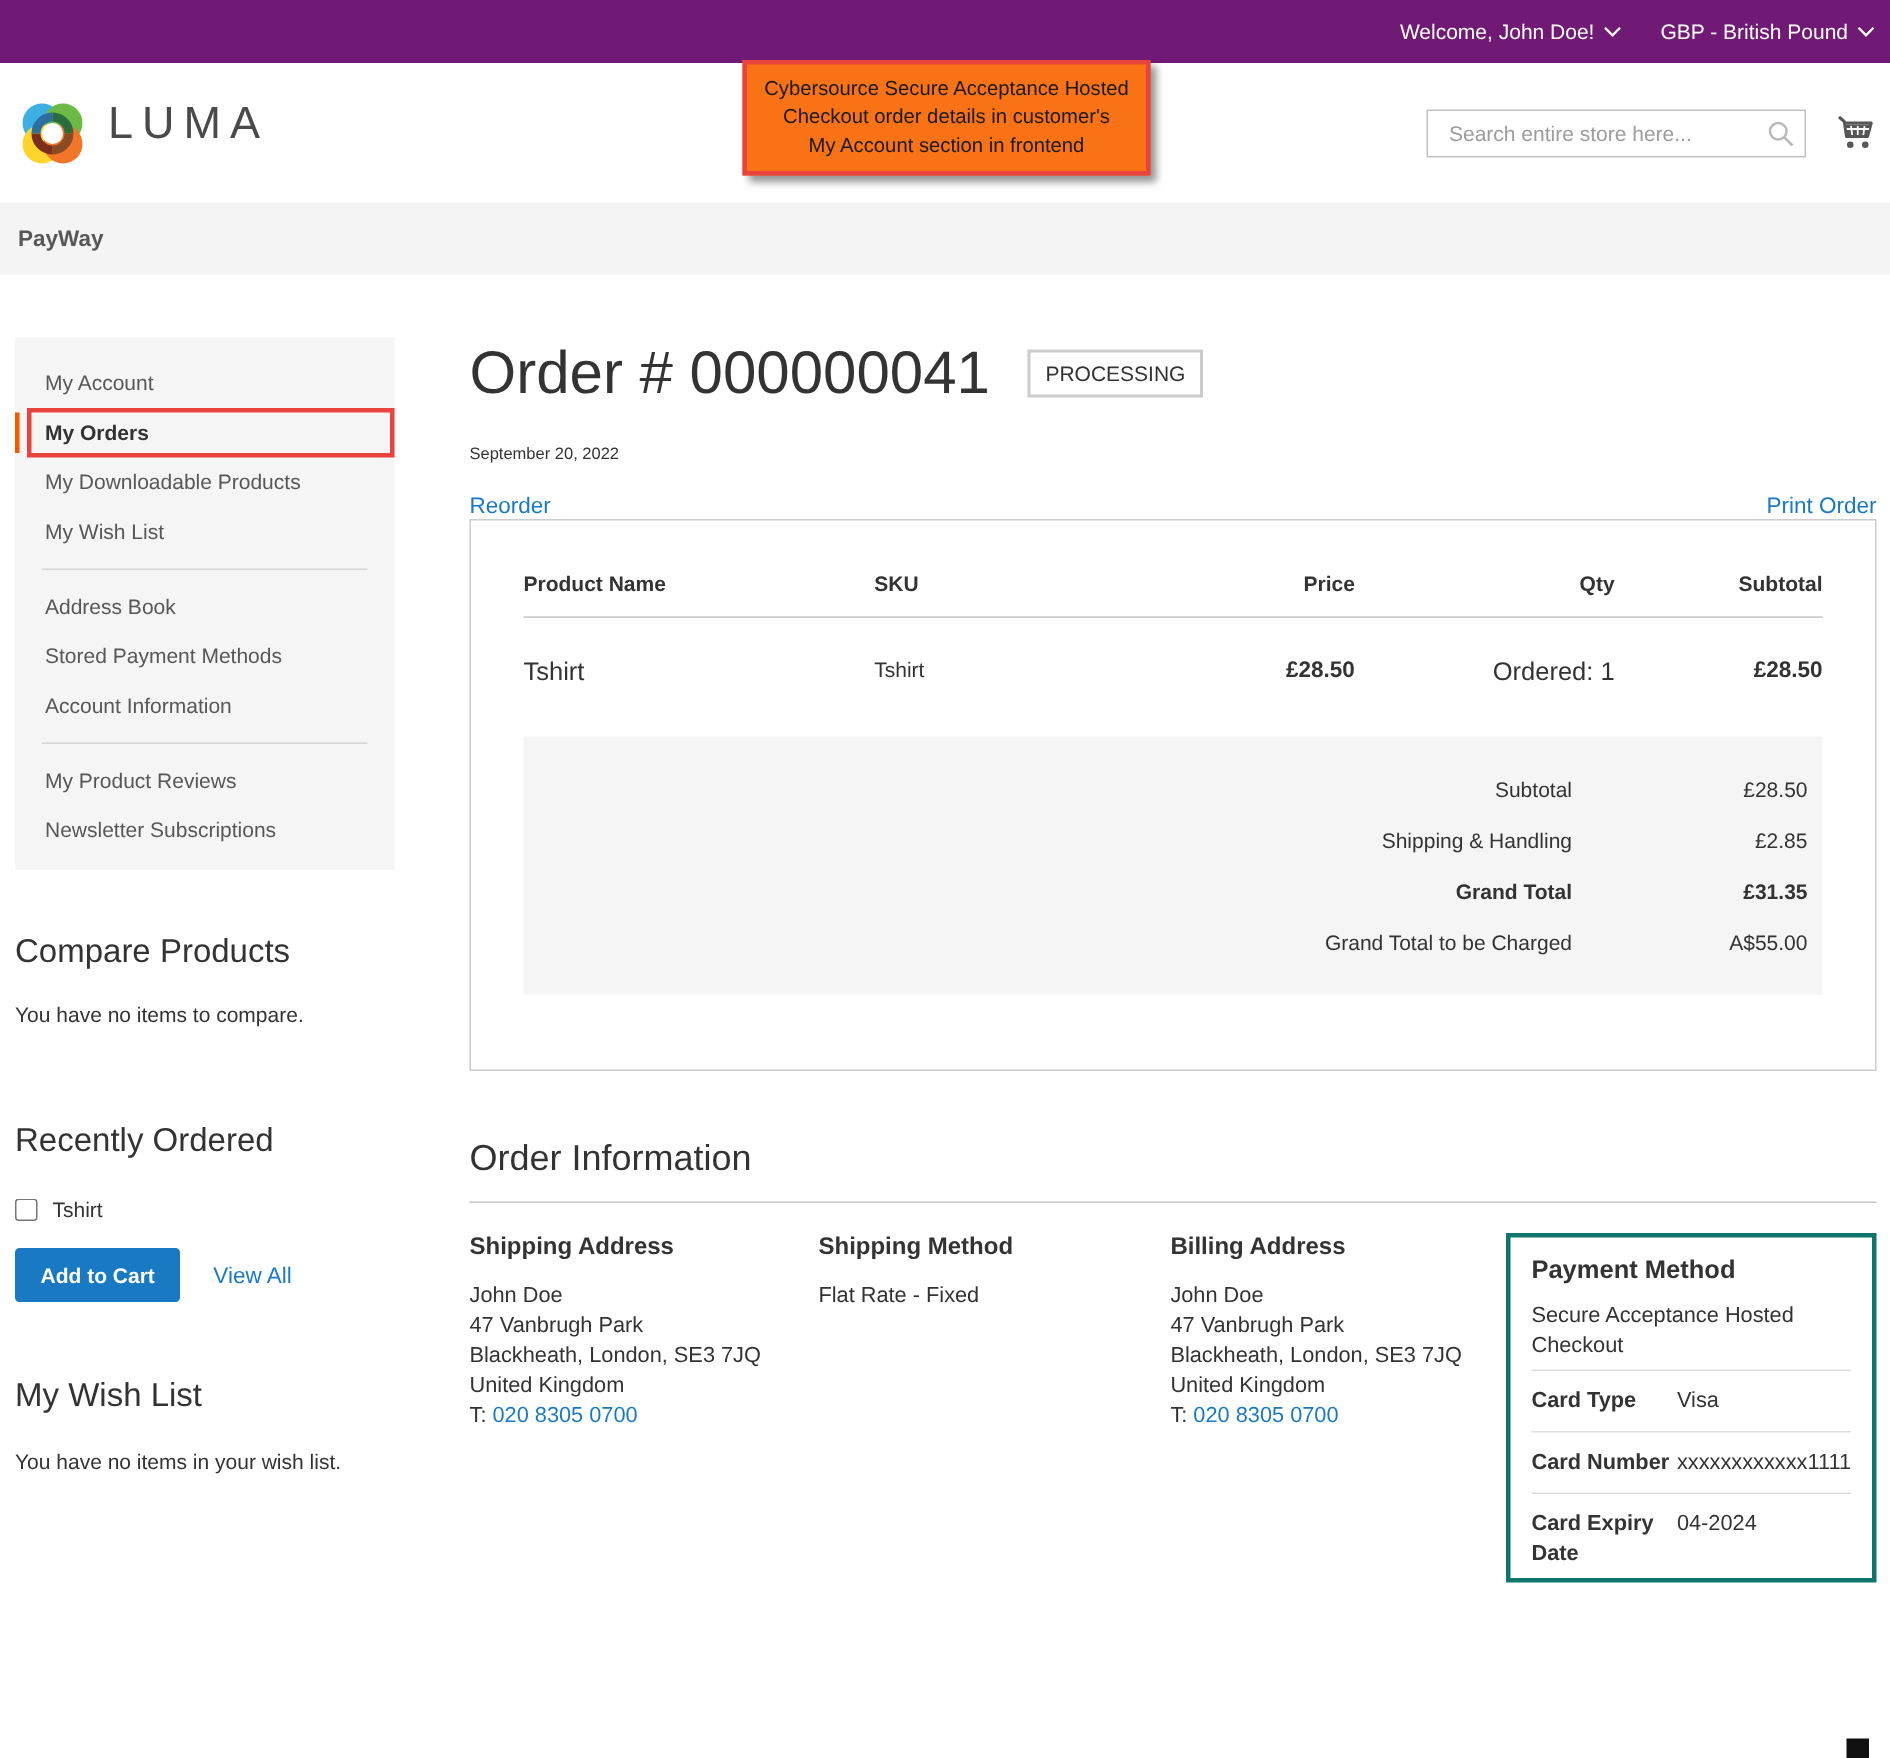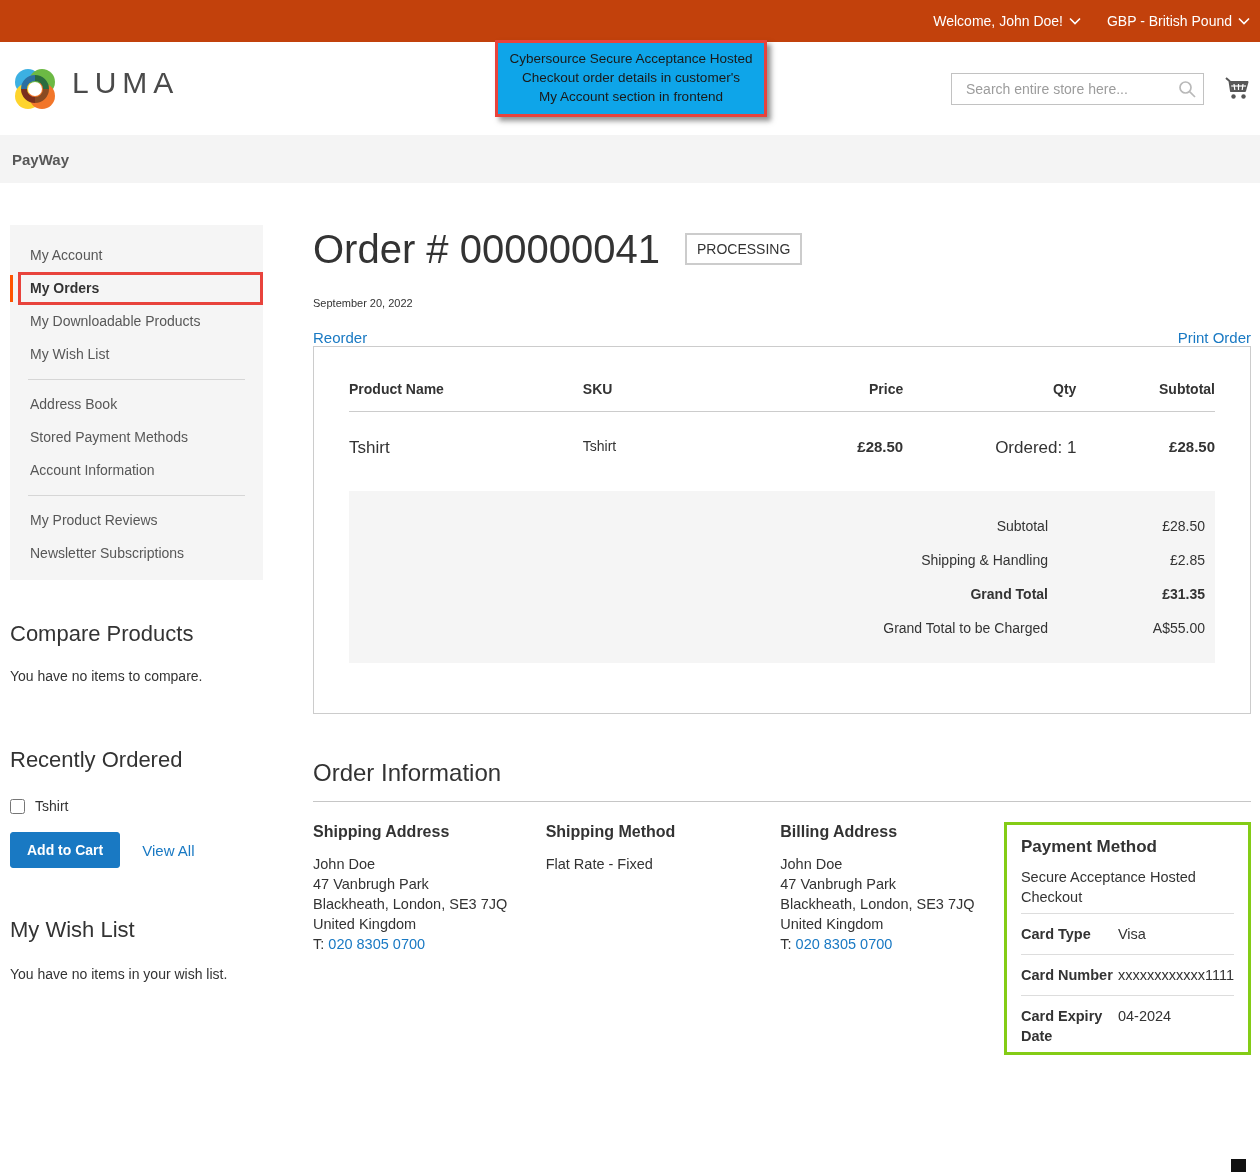"Welcome, John Doe!" .top-bar { background: #c2410c -> #701a75 }
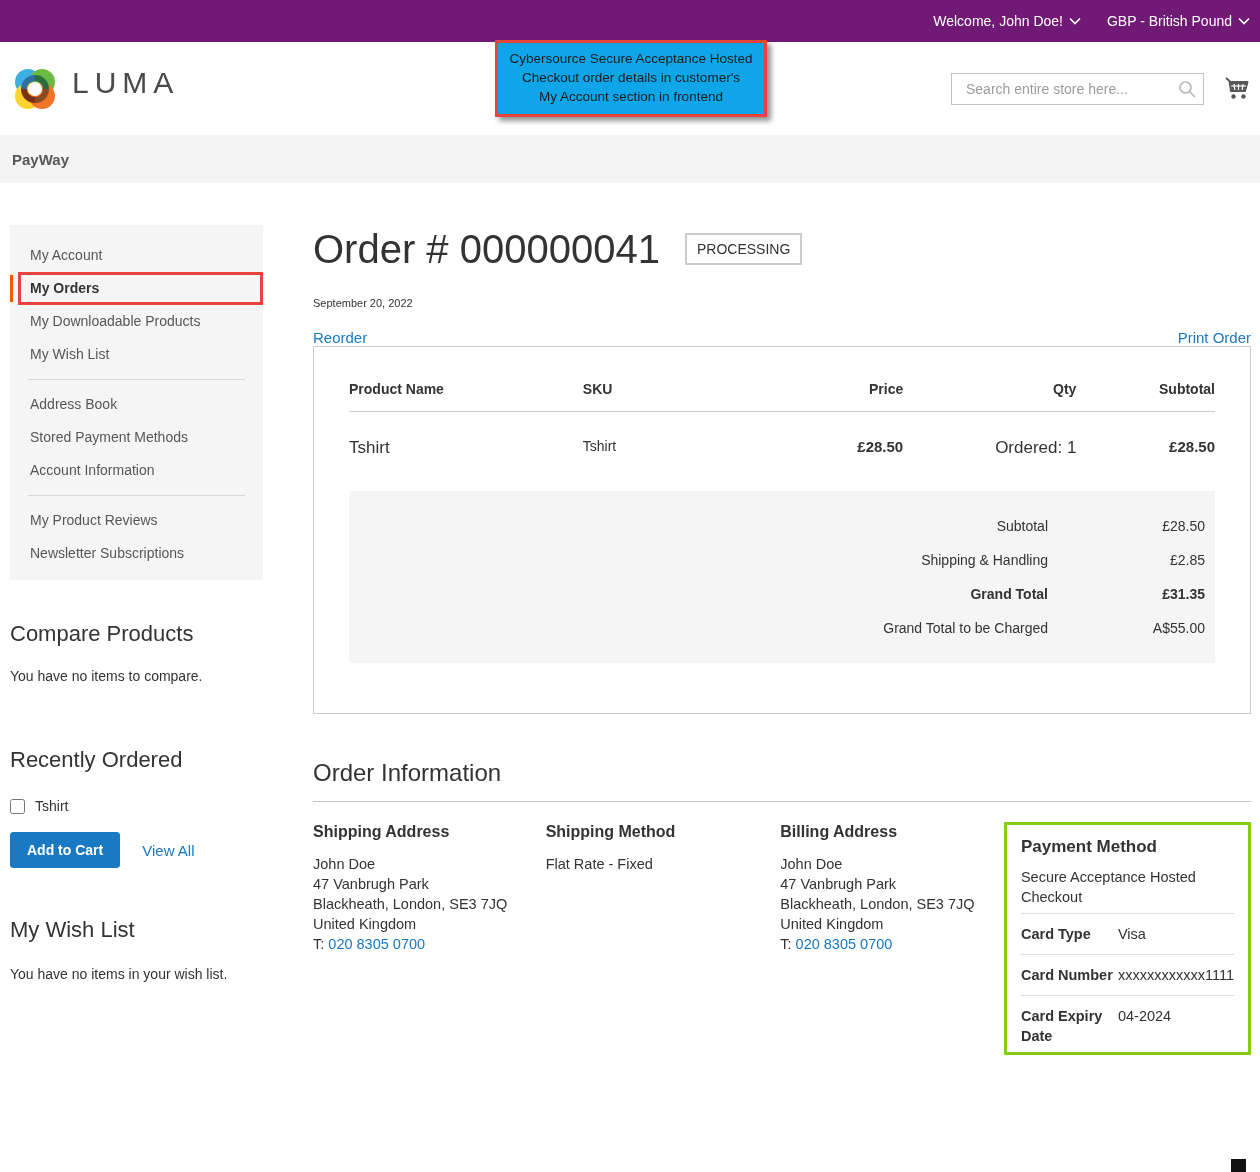"Cybersource Secure Acceptance Hosted" .annotation { background: #0ea5e9 -> #f97316 }
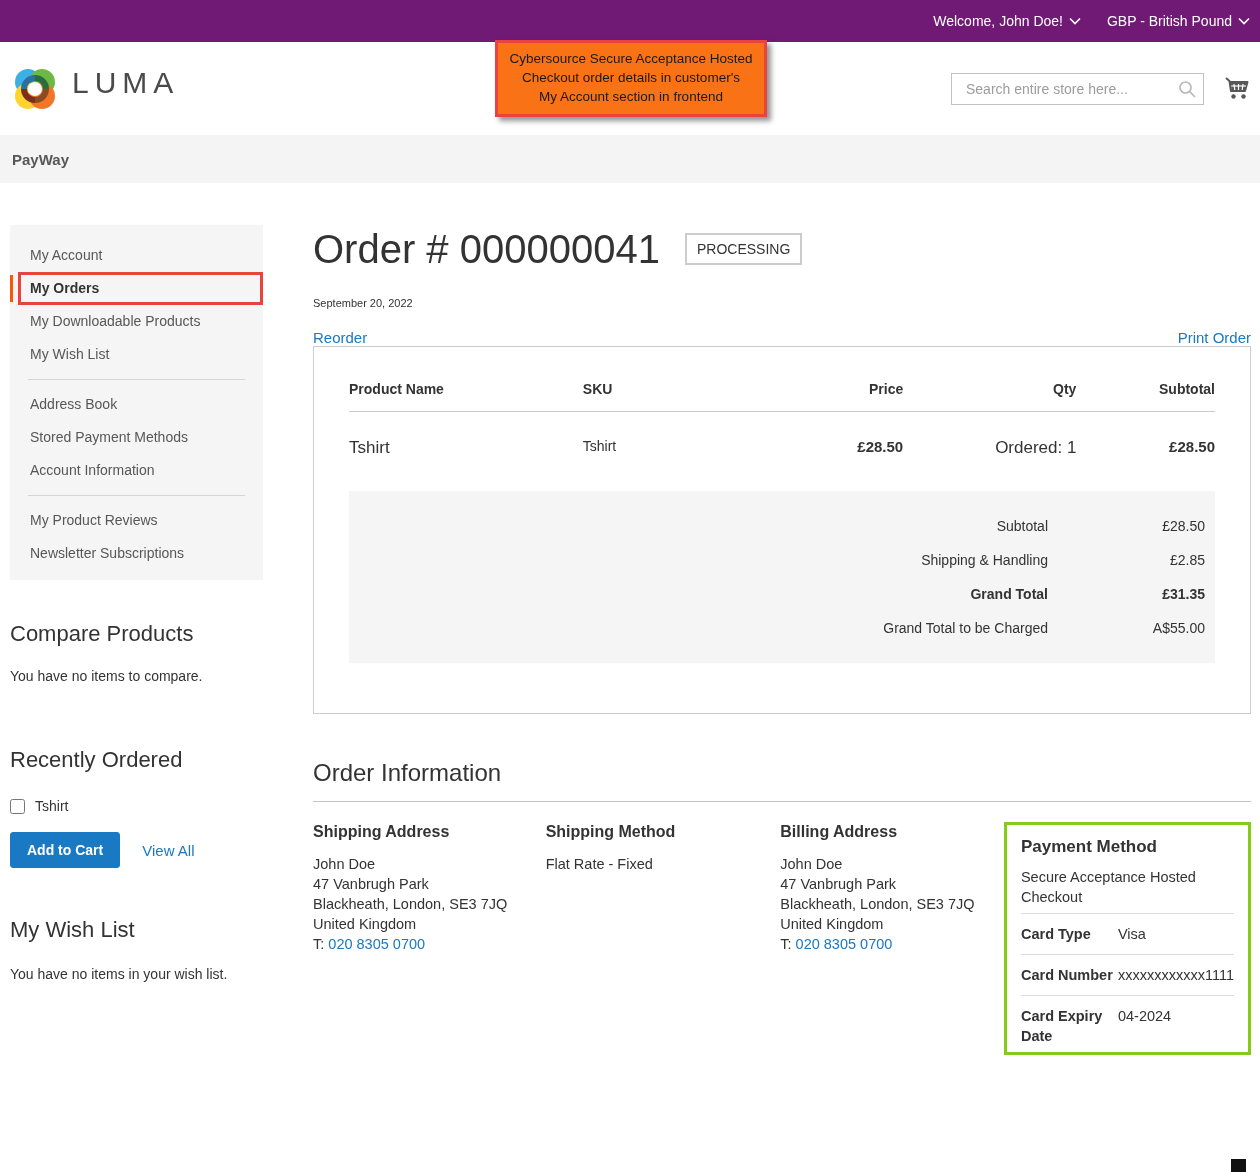"Payment Method" .payment-box { border: 3px solid #84cc16 -> 3px solid #0f766e }
